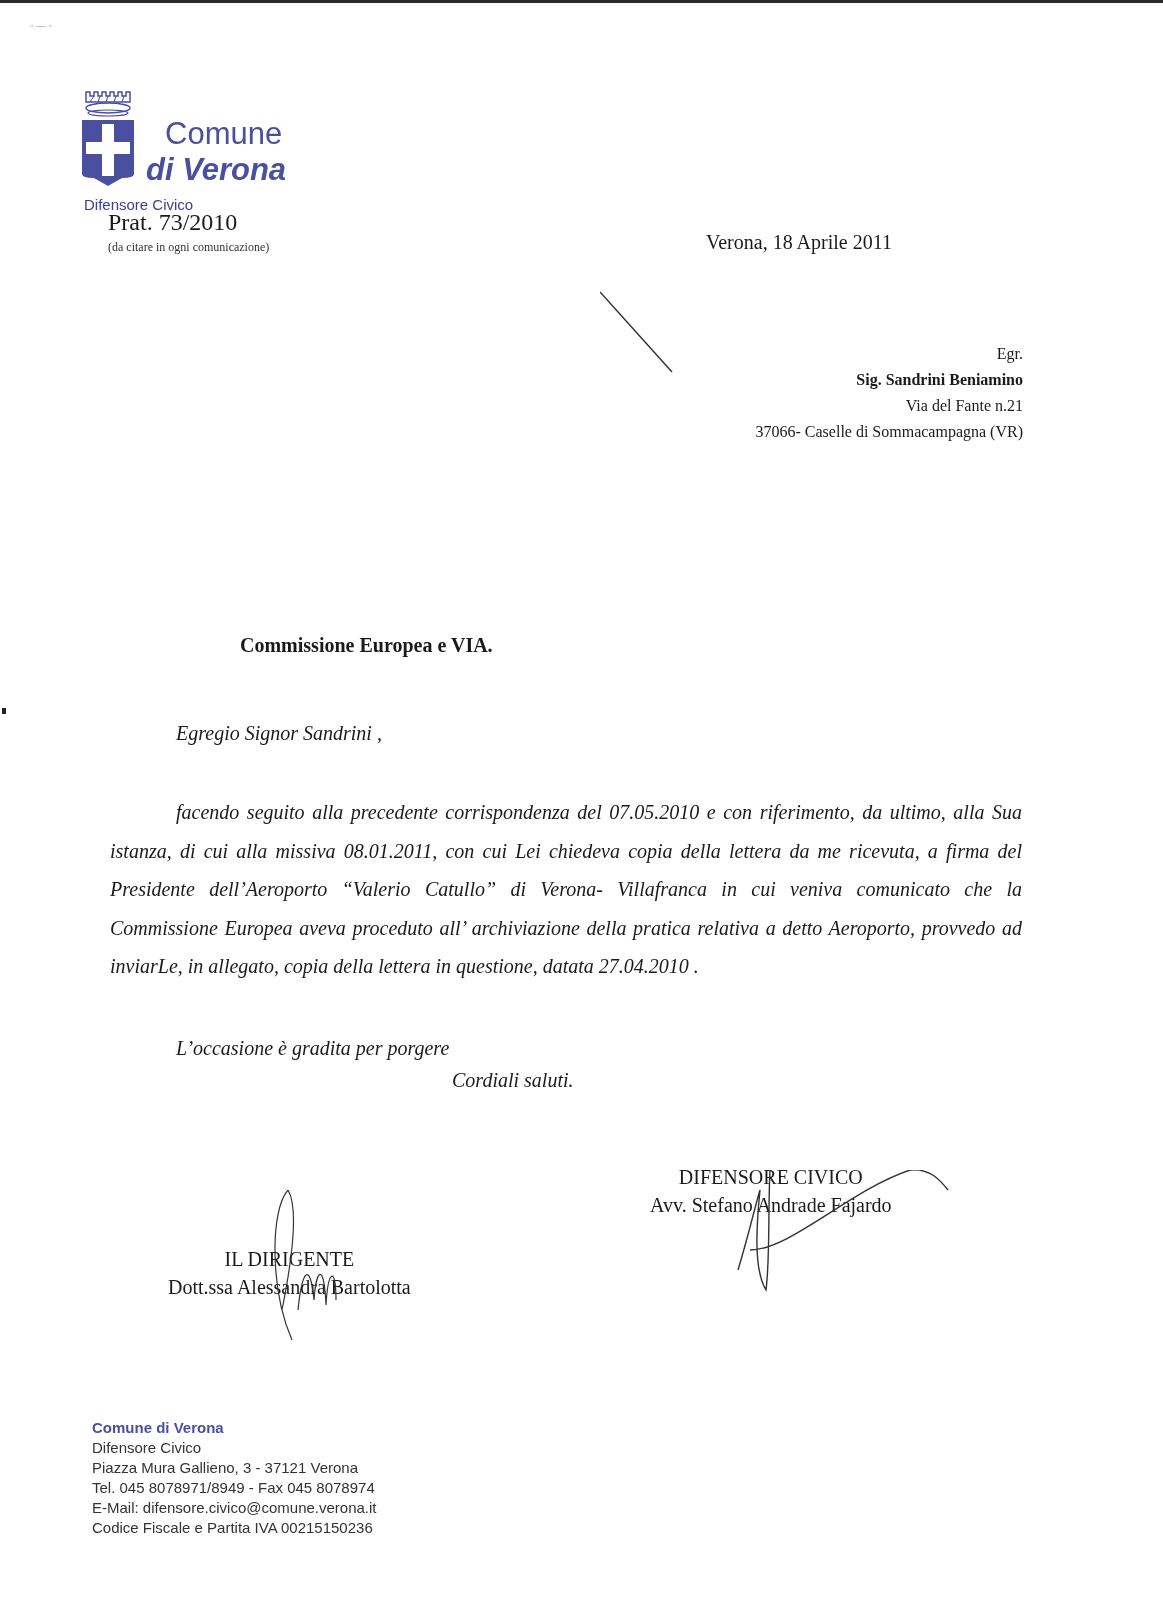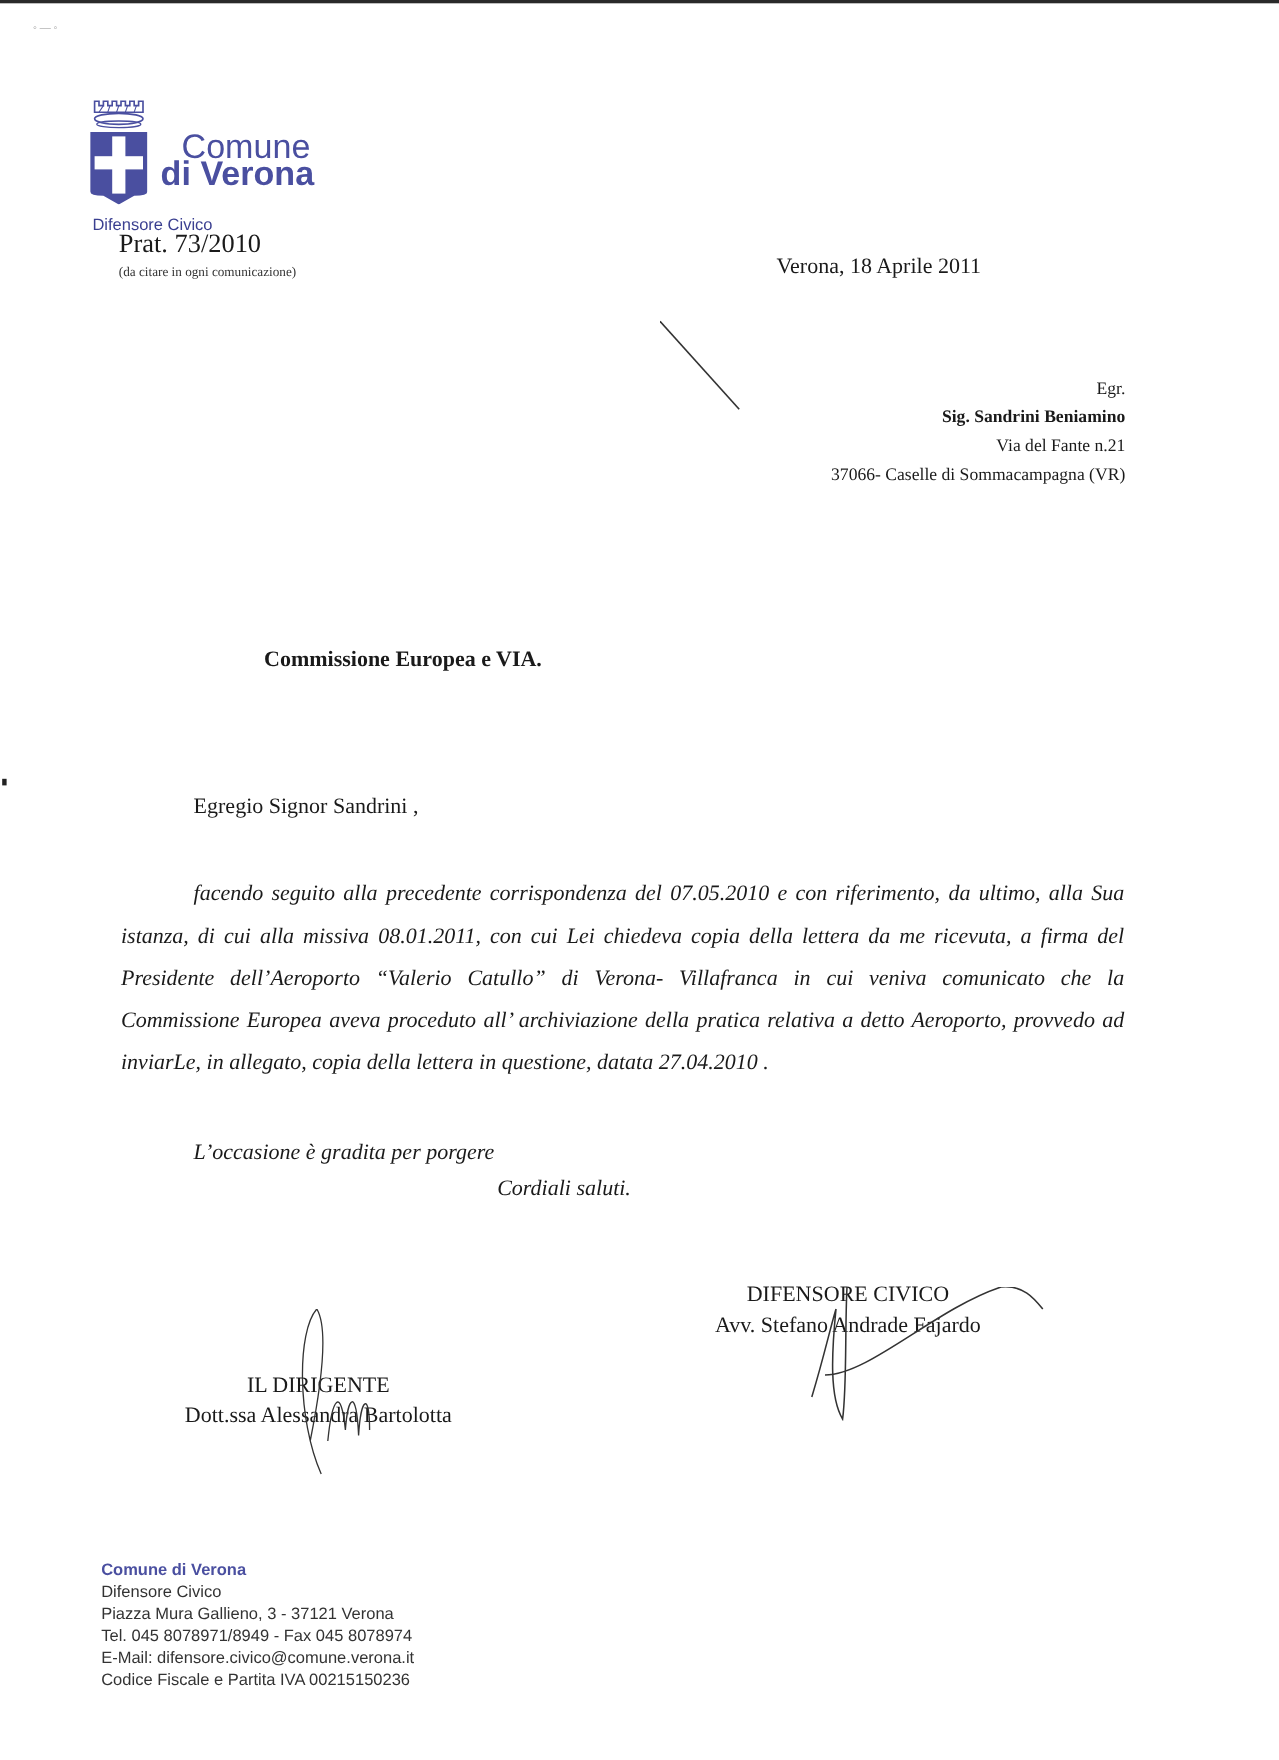"di Verona" .logo-text2 { font-style: none -> italic; top: 140px -> 152px }
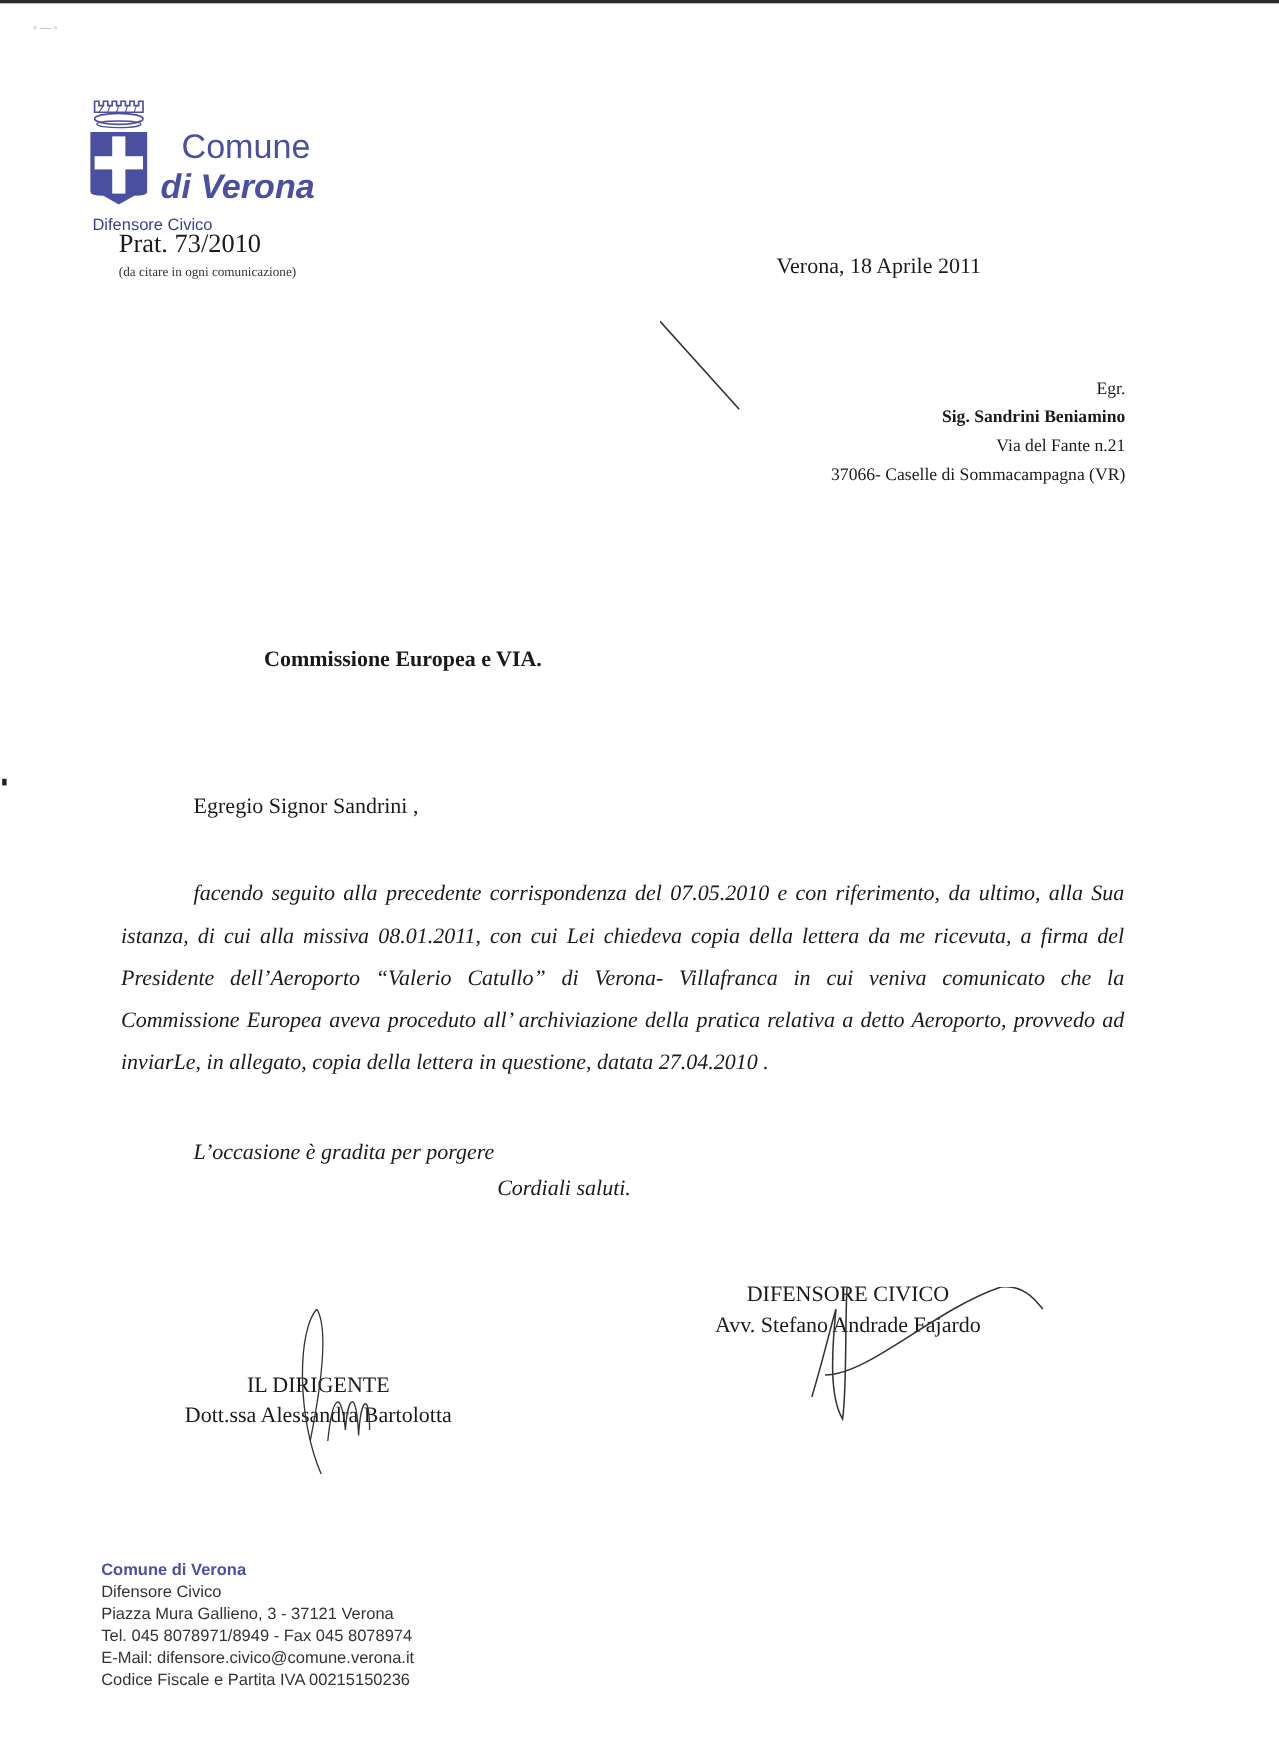"Commissione Europea e VIA." .subject .line2 { margin-top: none -> 46px }
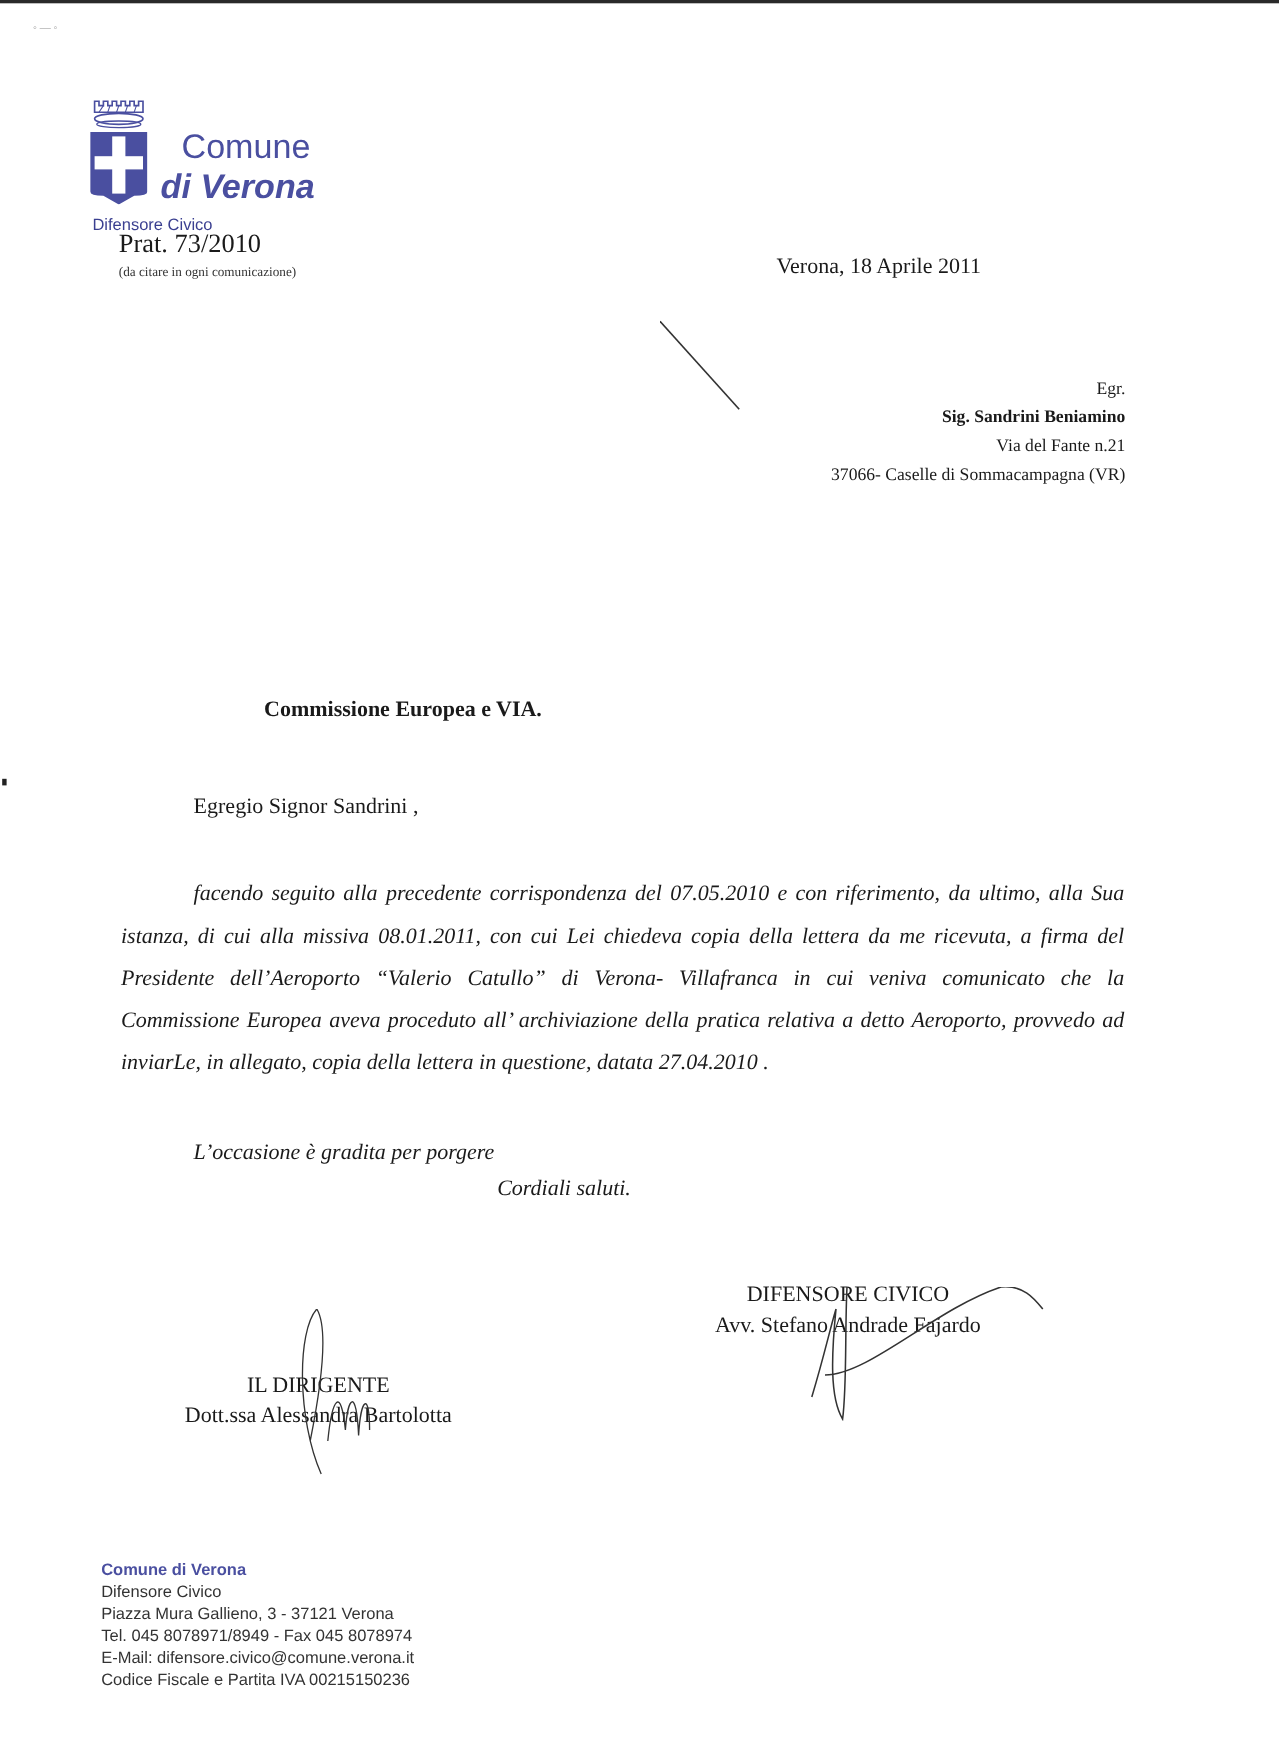"Egregio Signor Sandrini ," .salutation { font-style: none -> italic }
